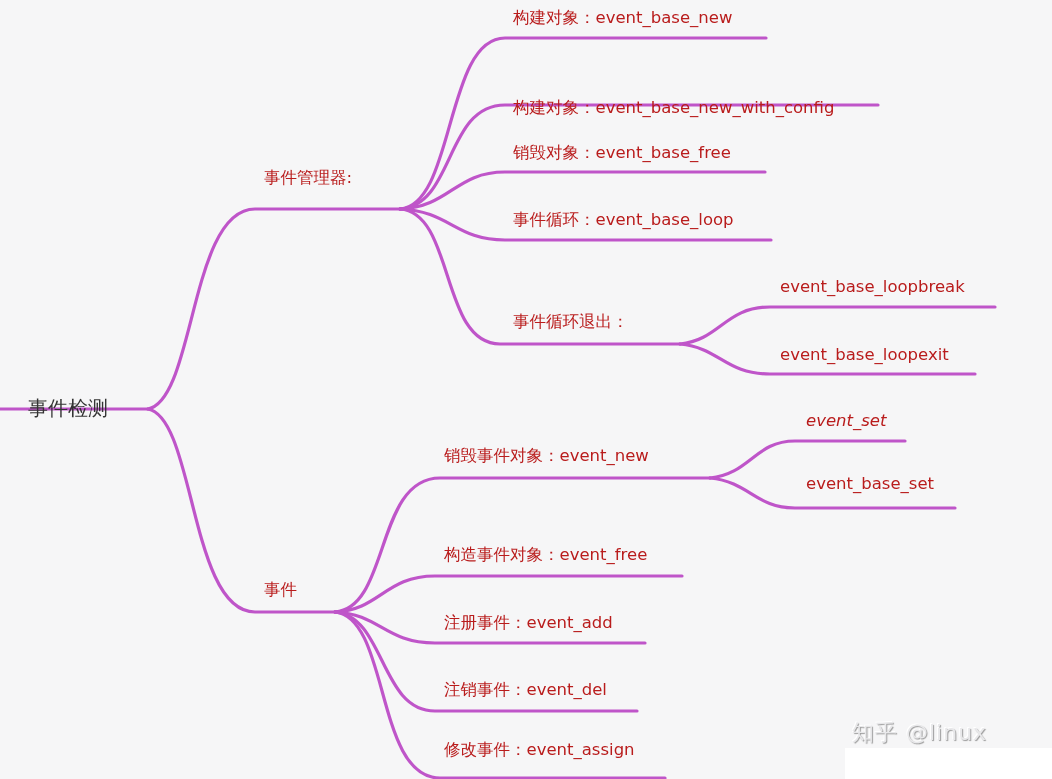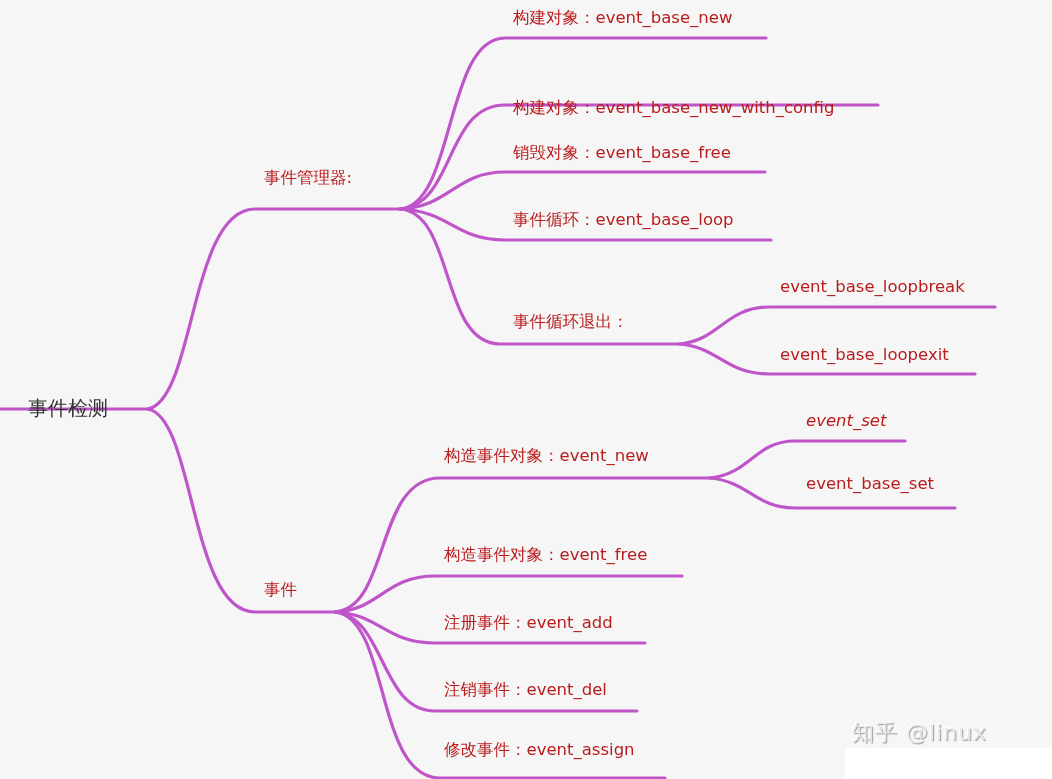"构造事件对象：event_new" div.label { text: 构造 -> 销毁 }
